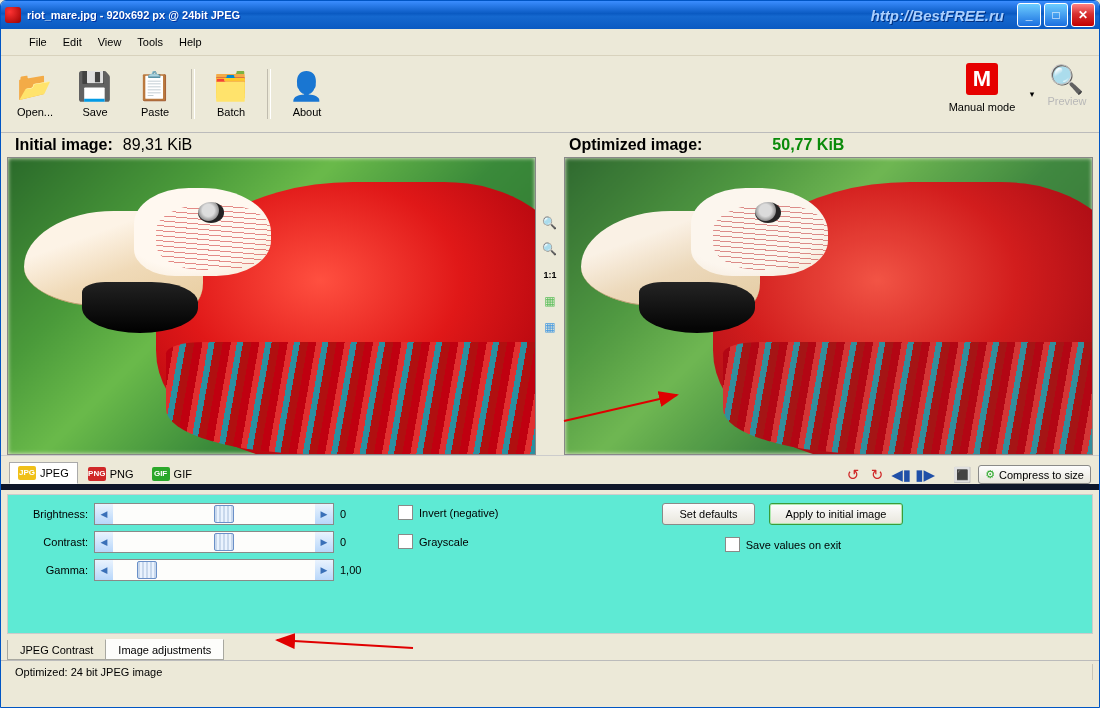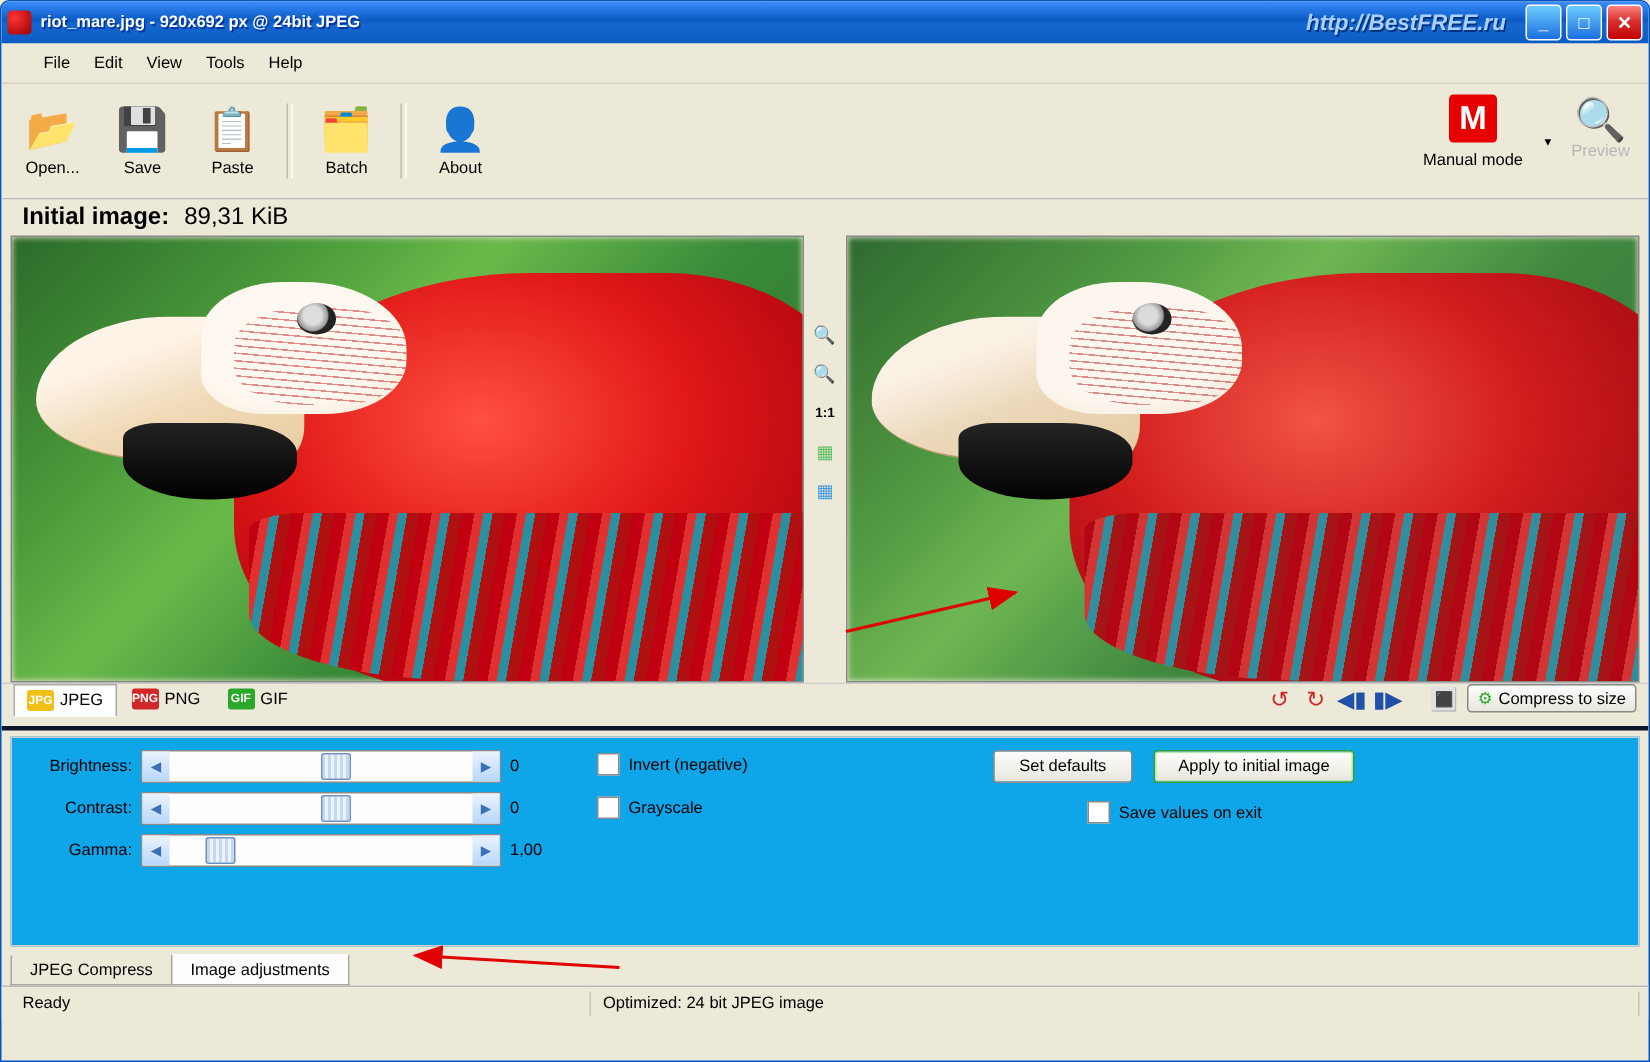"Optimized image:" div.rightsec { html: none -> <div> <span>Optimized image:</span> <span>50,77 KiB</span> </div> }
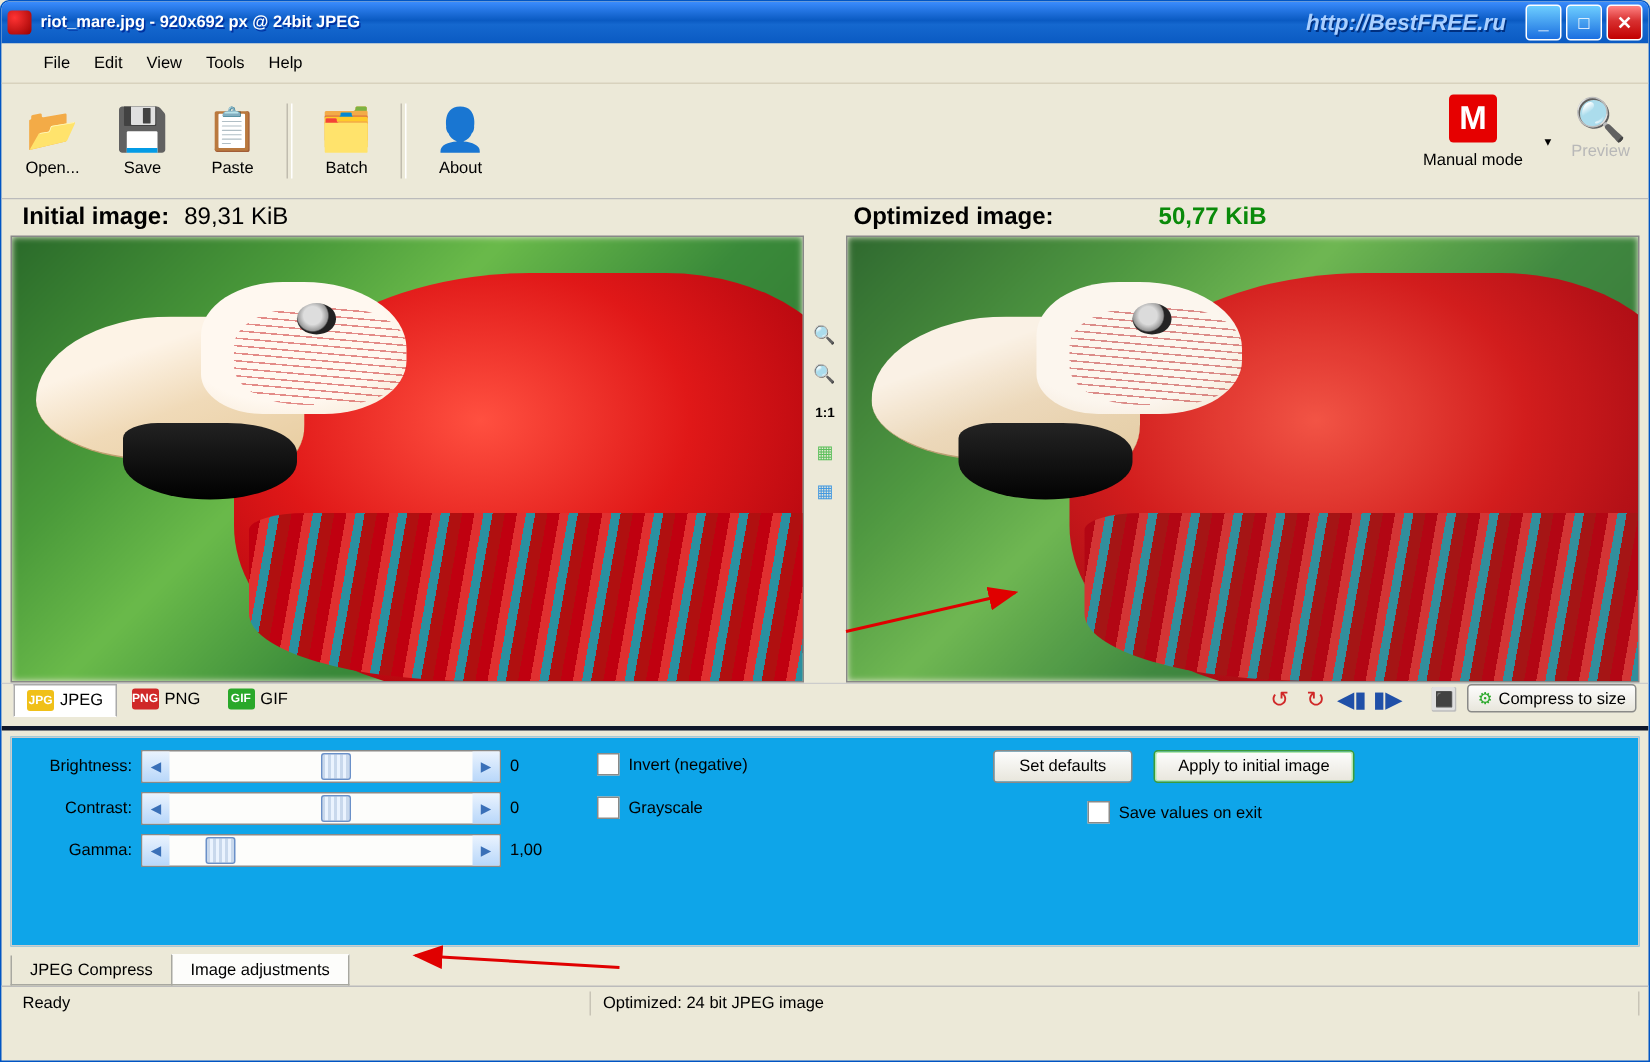"JPG" .formatbar { align-items: flex-start -> flex-end; border-bottom: 3px solid #0f172a -> 6px solid #0f172a }
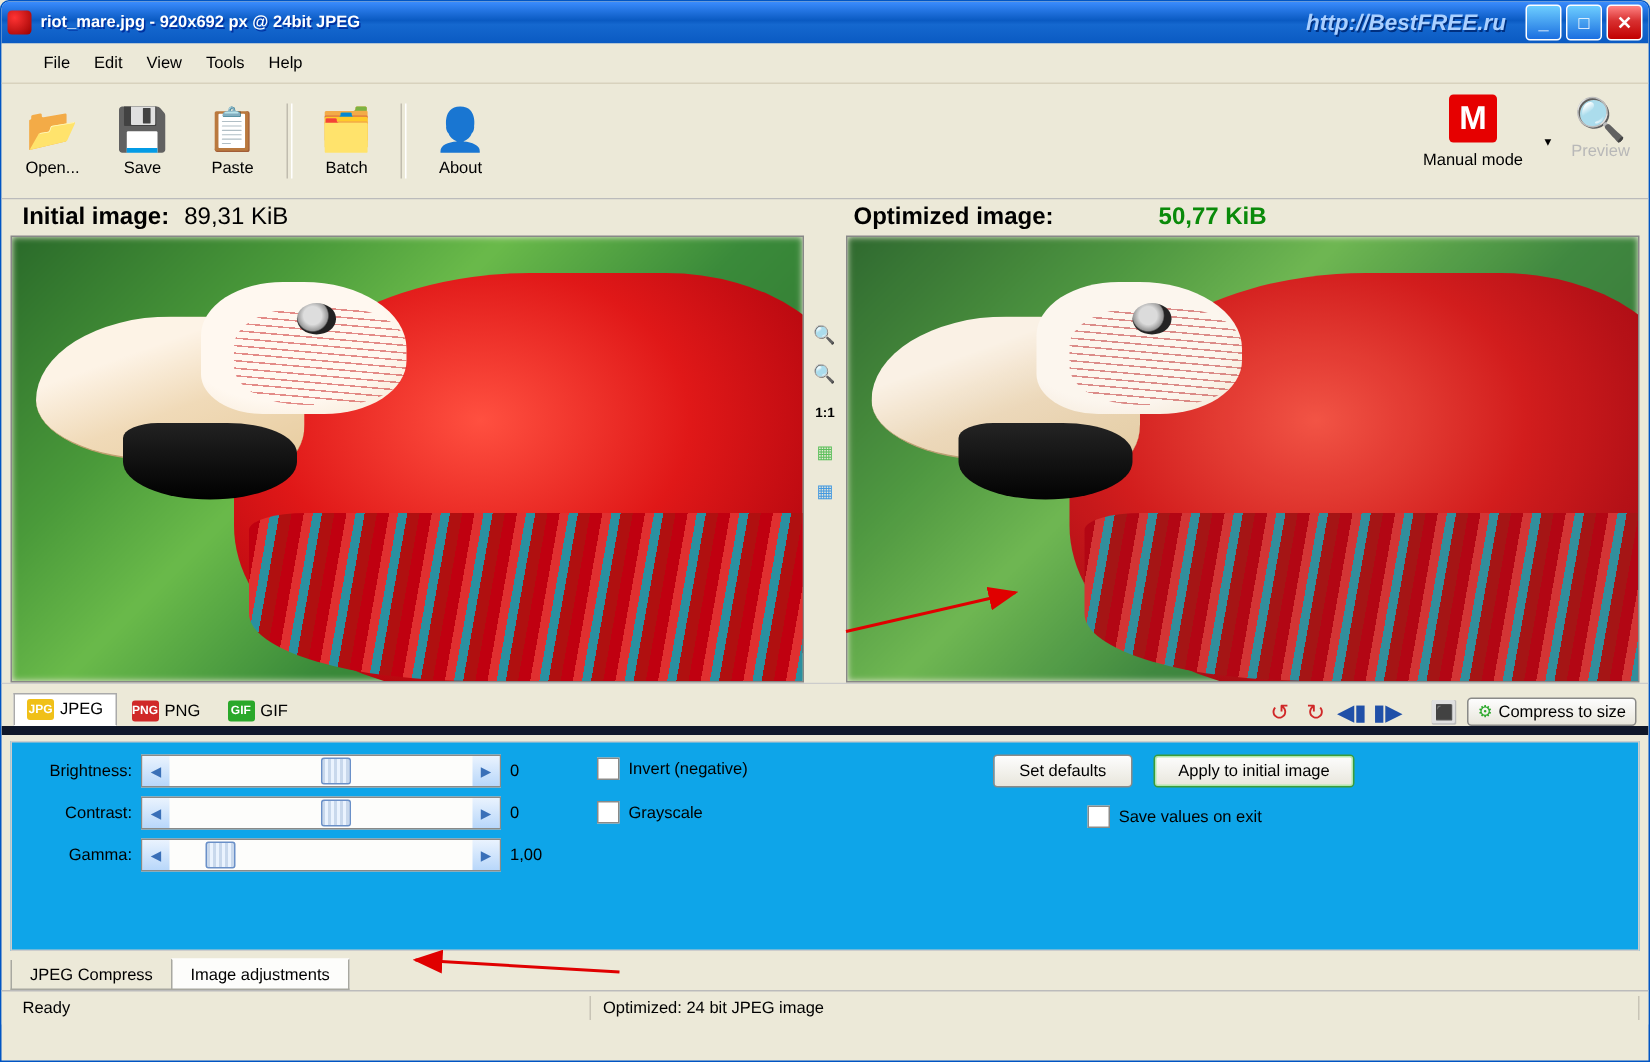"Brightness:" .adjustpanel { background: #0ea5e9 -> #5eead4 }
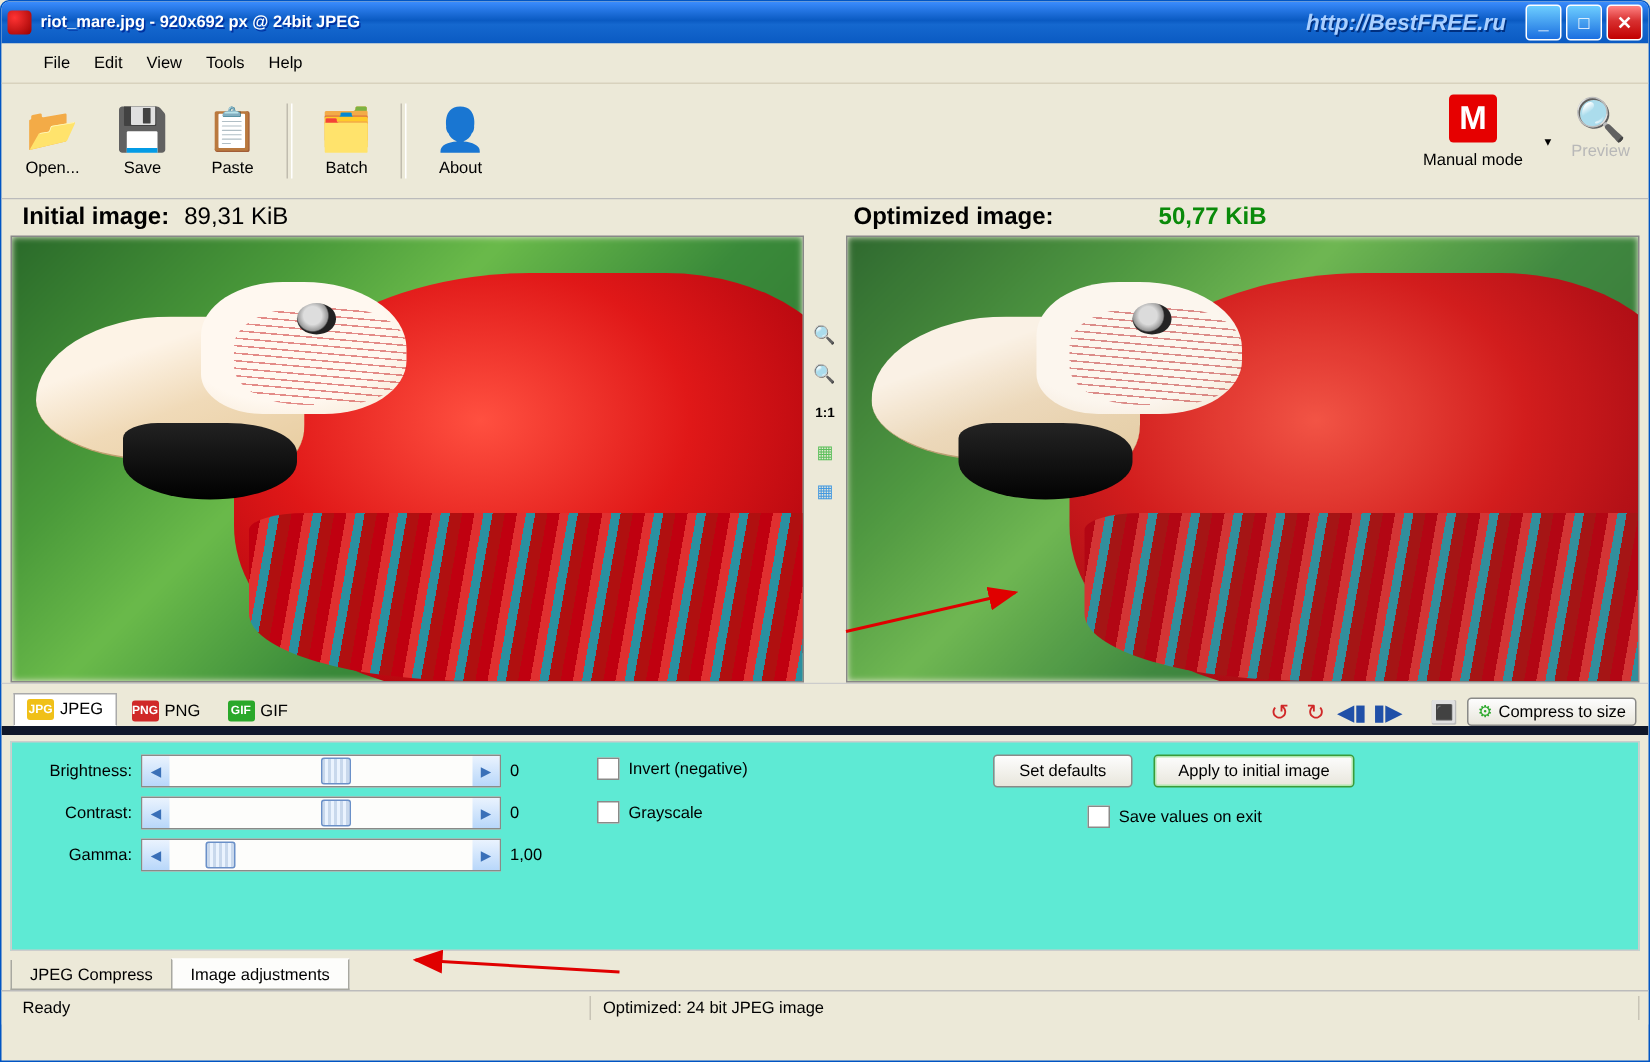"JPEG Compress" span { text: Compress -> Contrast }
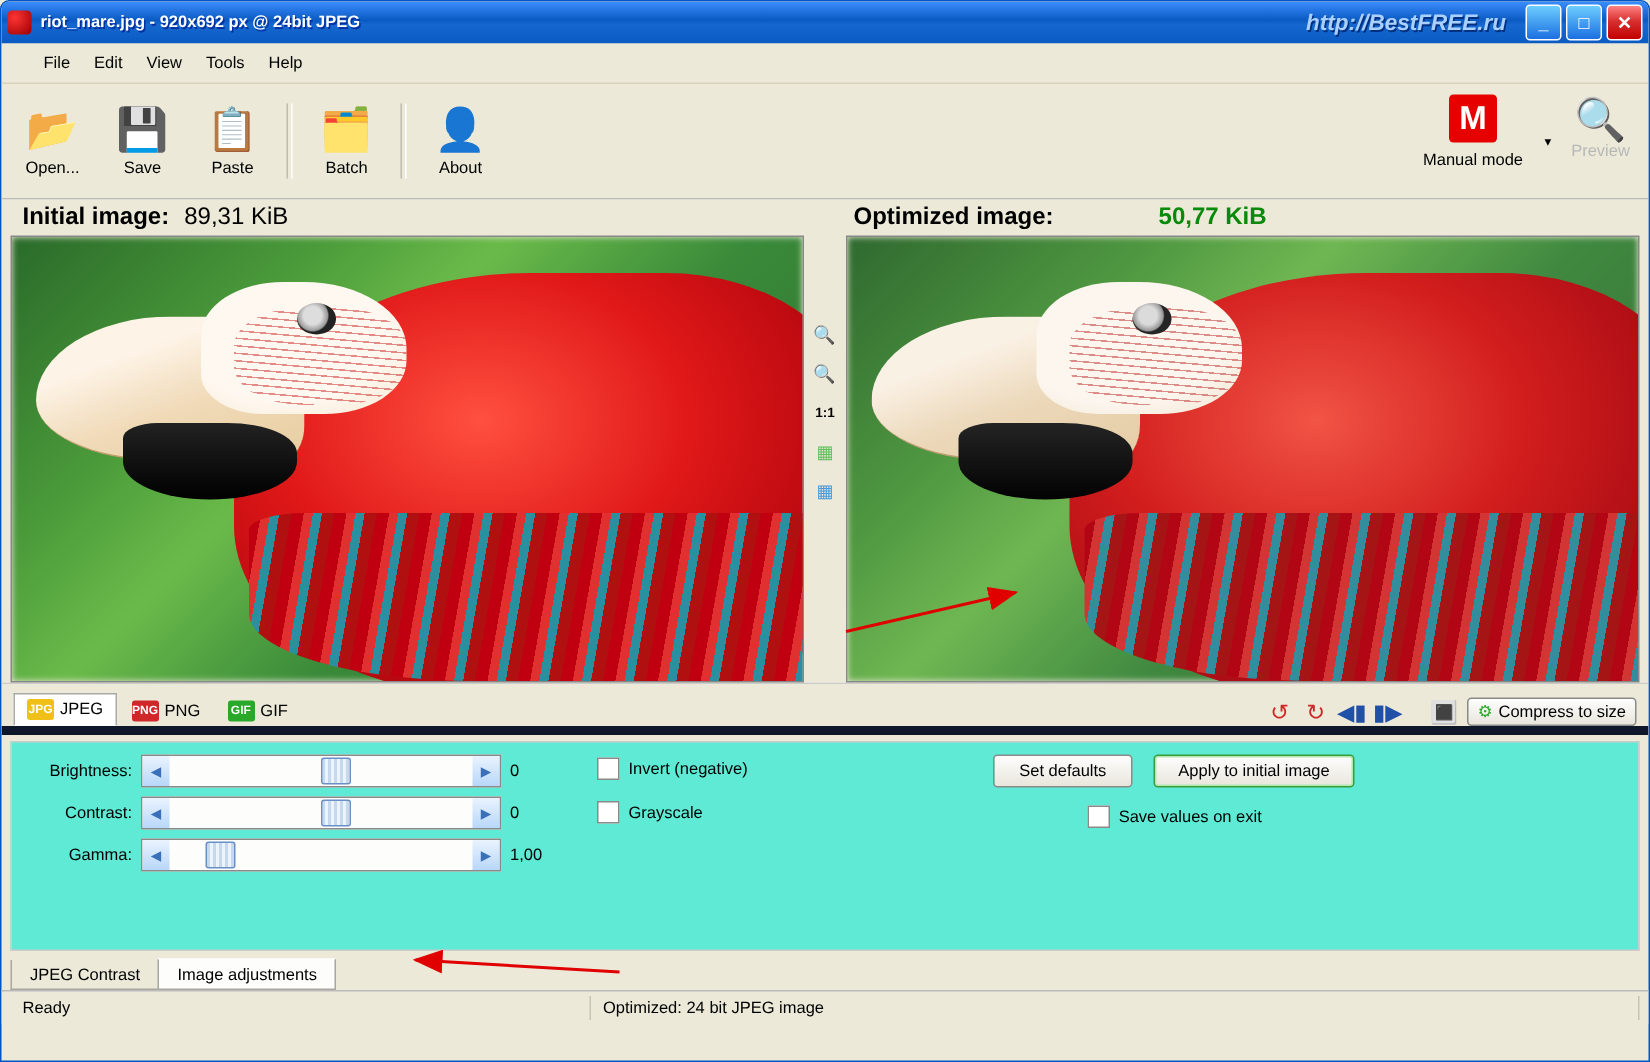"Ready" div.statuscell { html: <div>Ready</div> -> none }
